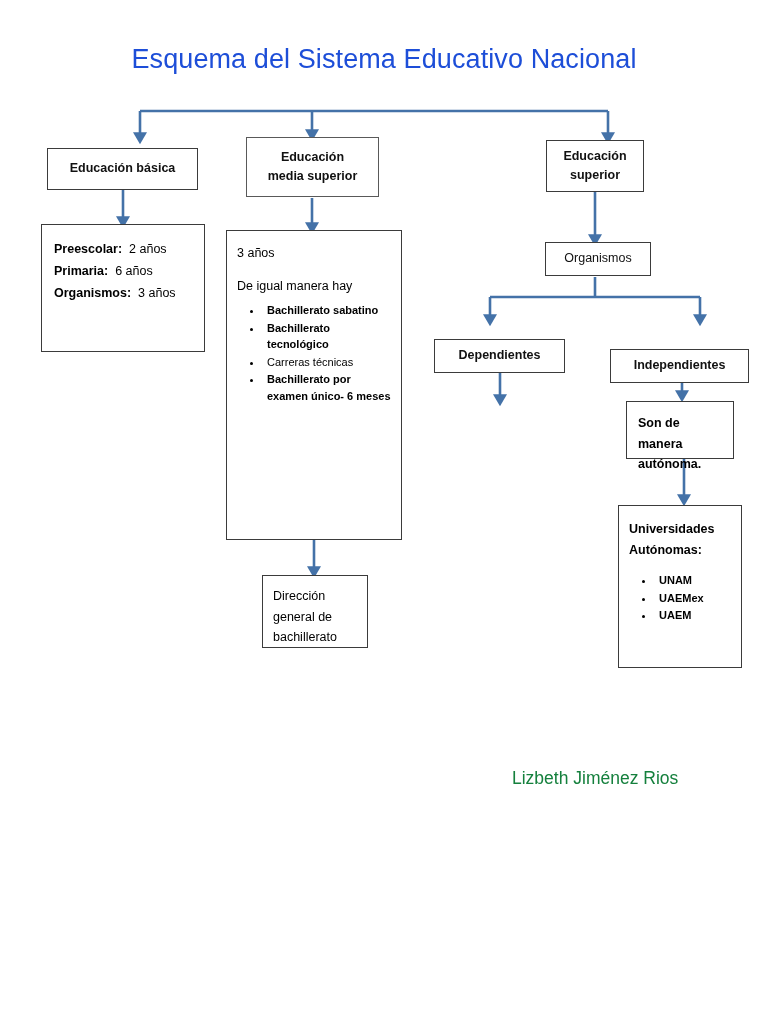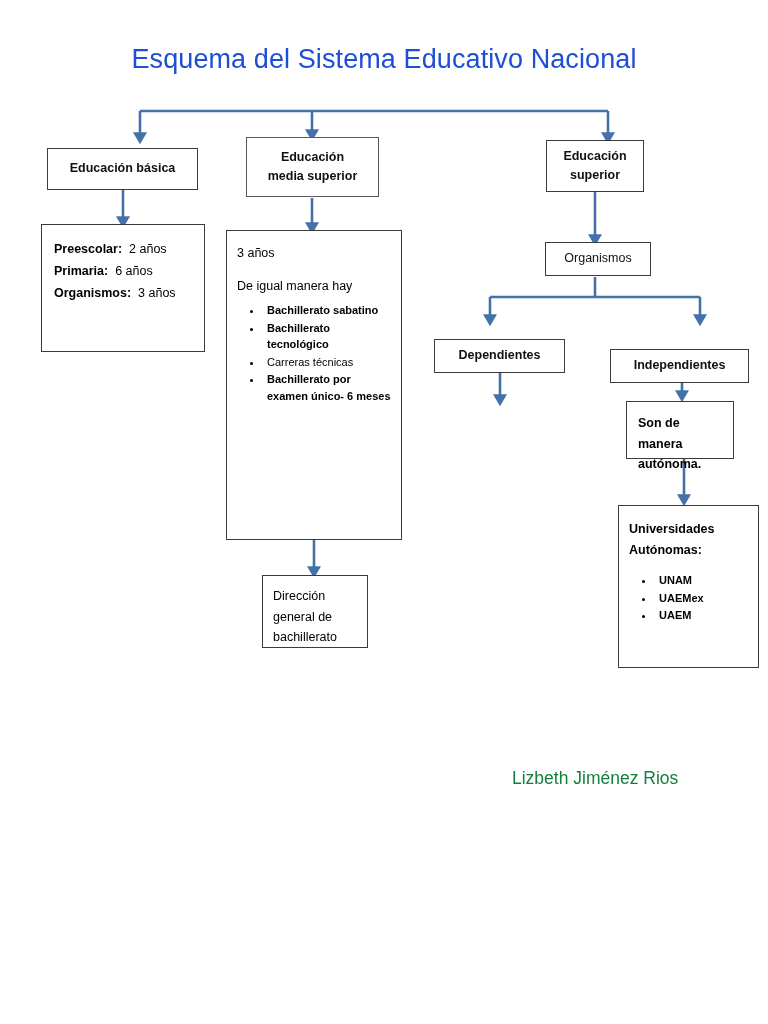"Universidades" div.node { width: 141px -> 124px }
